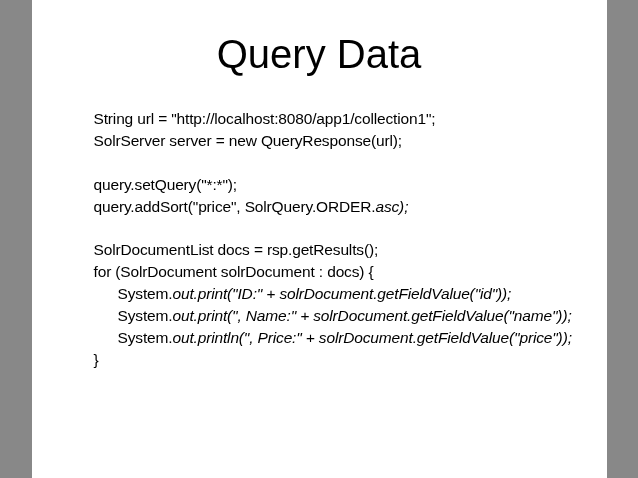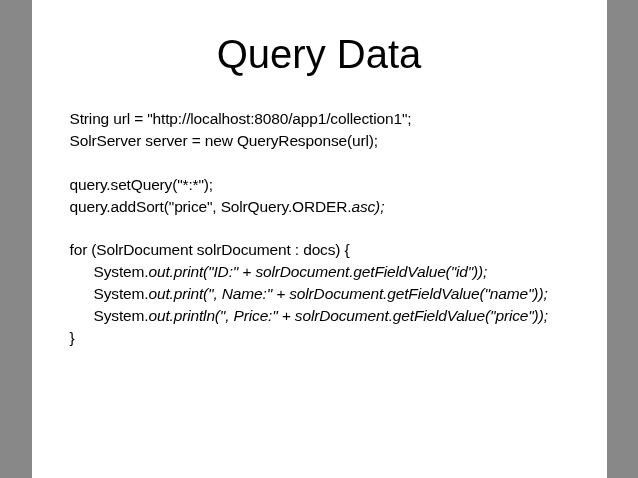"String url =" .code-line span.normal { margin-left: none -> 24px }
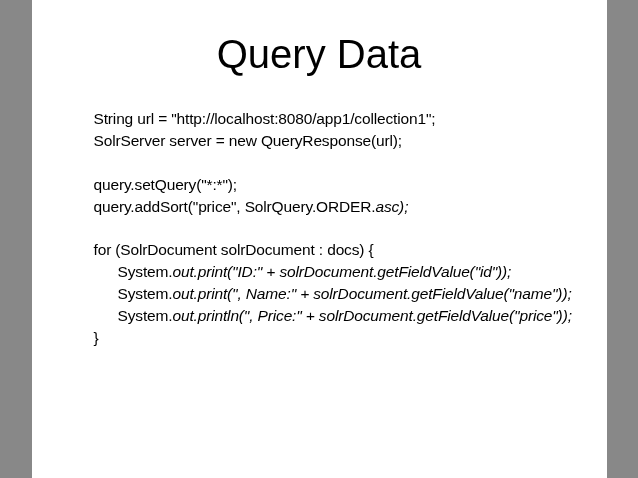"SolrDocumentList docs =" div.code-line { html: none -> <div><span>SolrDocumentList docs = rsp.getResults();</span></div> }
